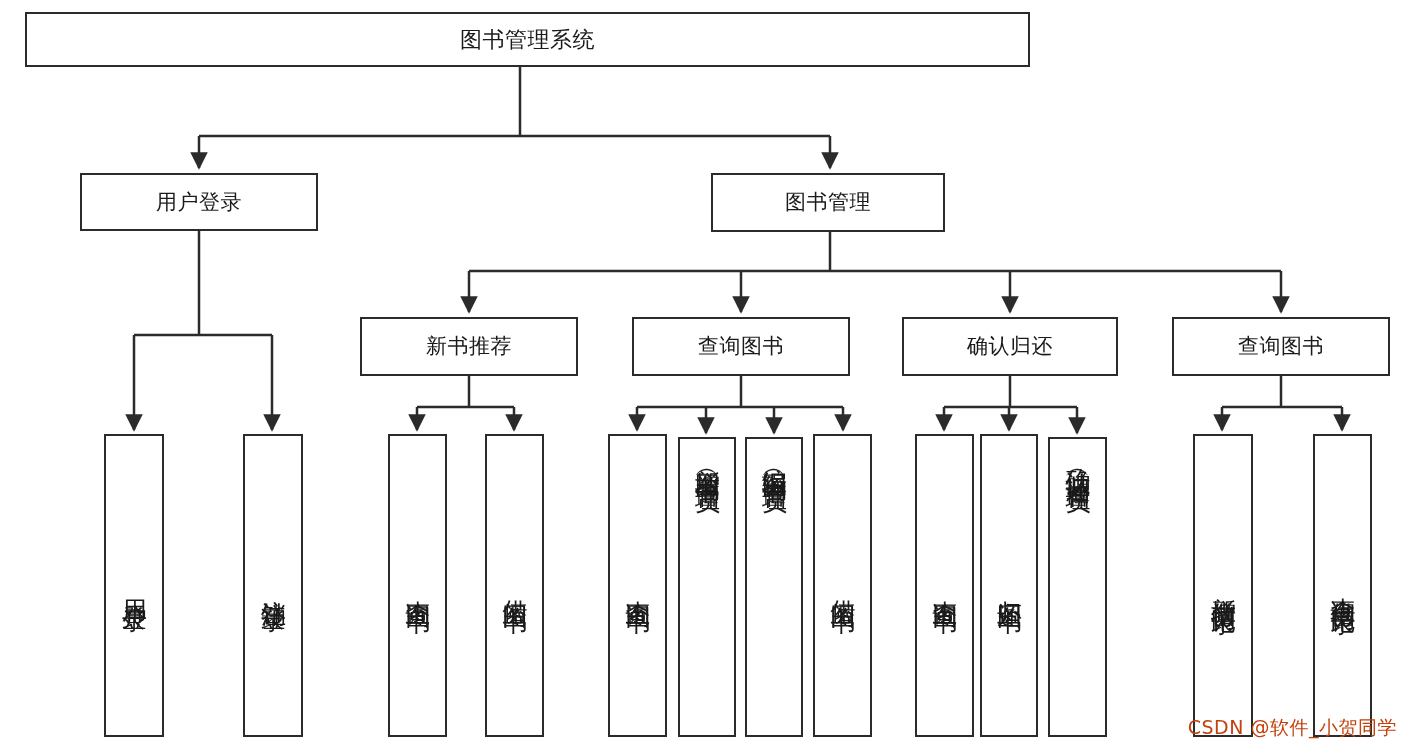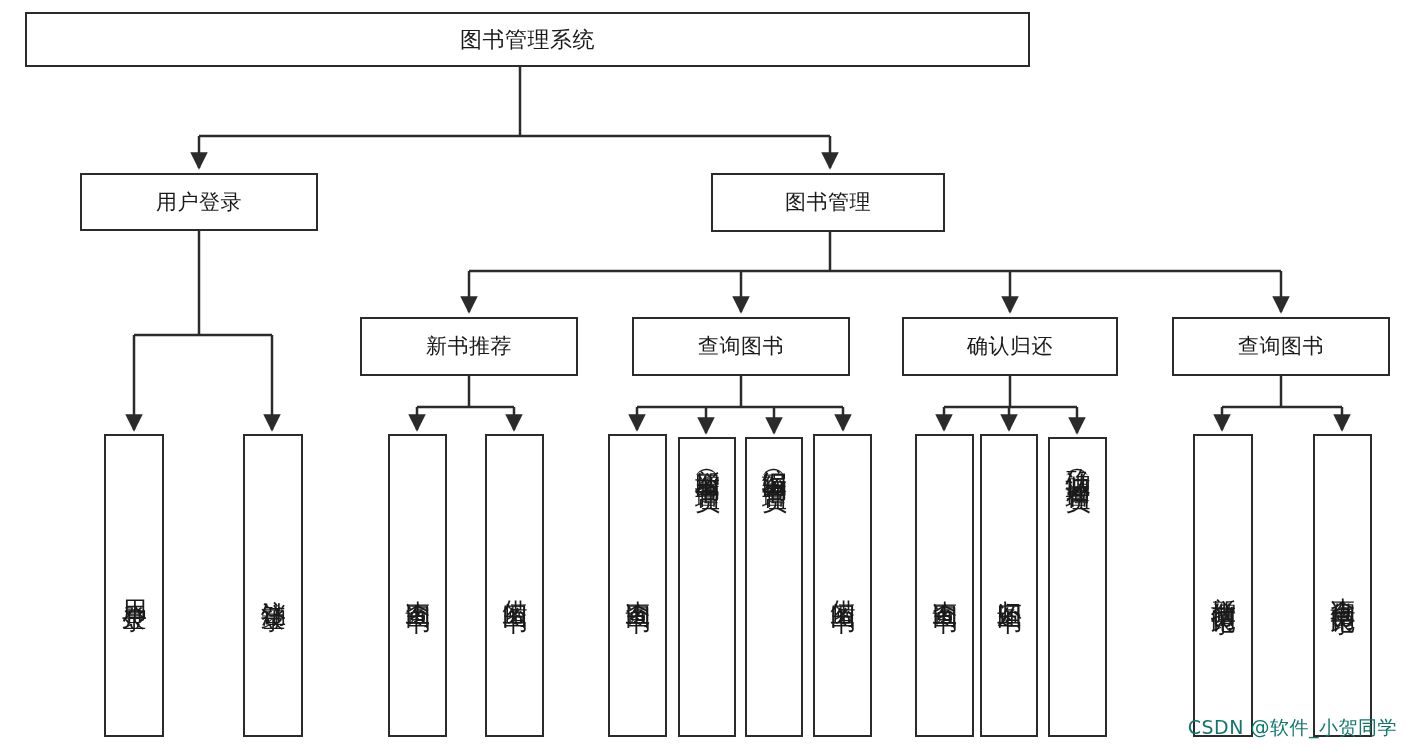"CSDN @软件_小贺同学" #watermark { color: #0f766e -> #c2410c }
